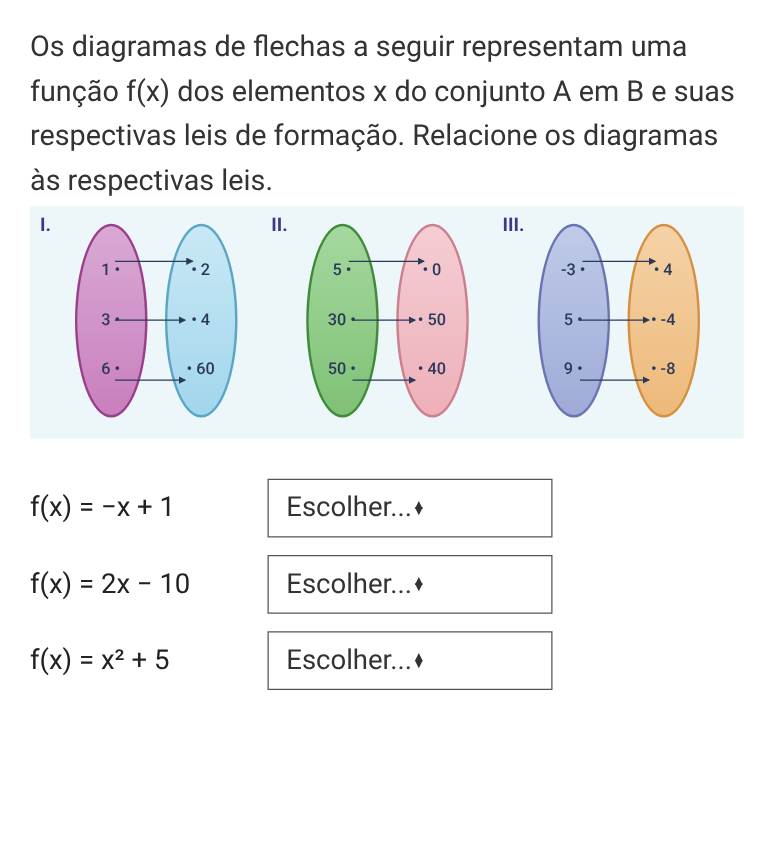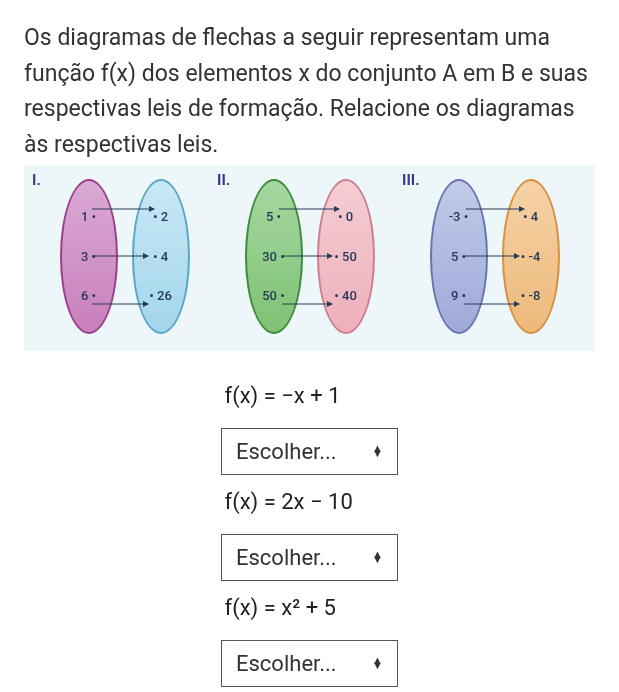"26" span { text: 26 -> 60 }
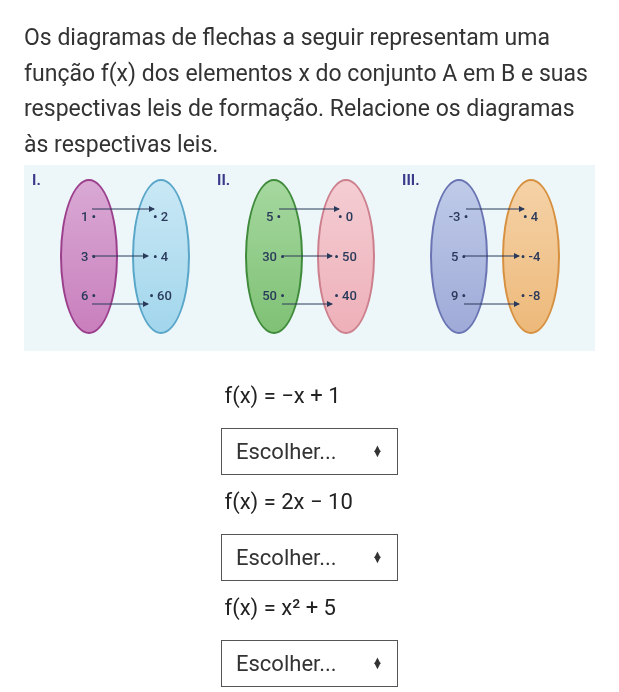"f(x) = −x + 1" .answer-row { flex-direction: column -> none }
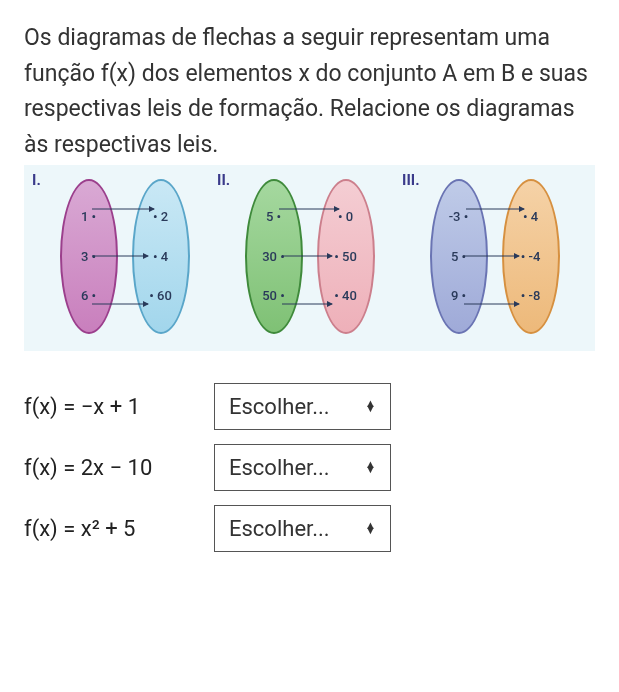"Escolher..." .select-box { justify-content: space-between -> none; width: 177px -> 228px }
